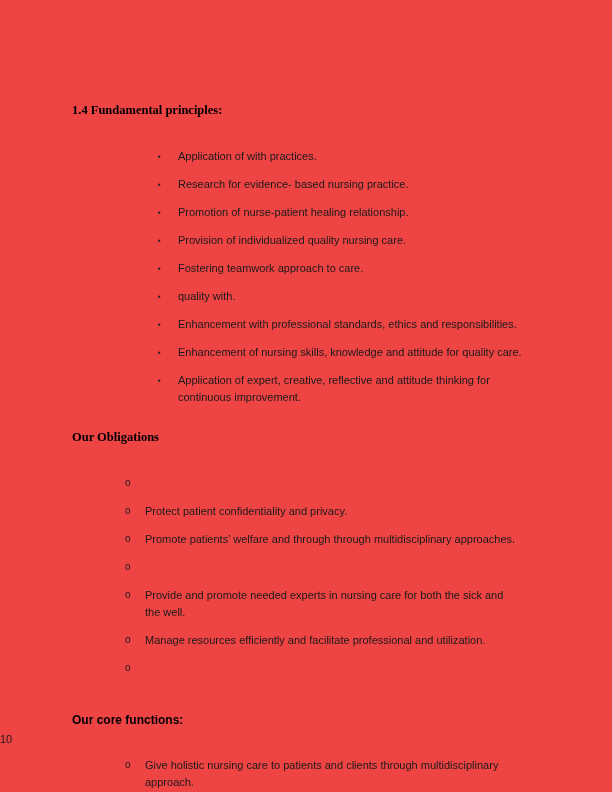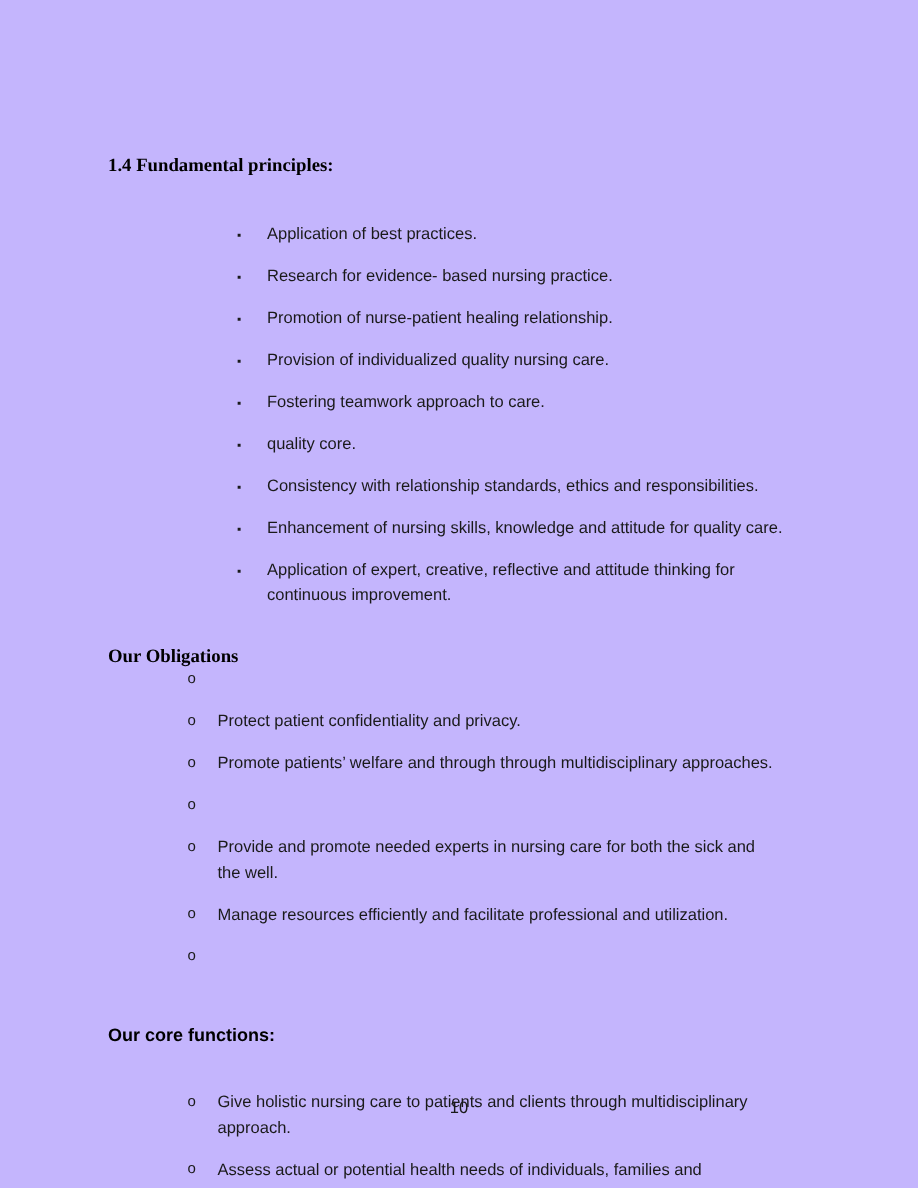"1.4 Fundamental principles:" .page { background: #c4b5fd -> #ef4444 }
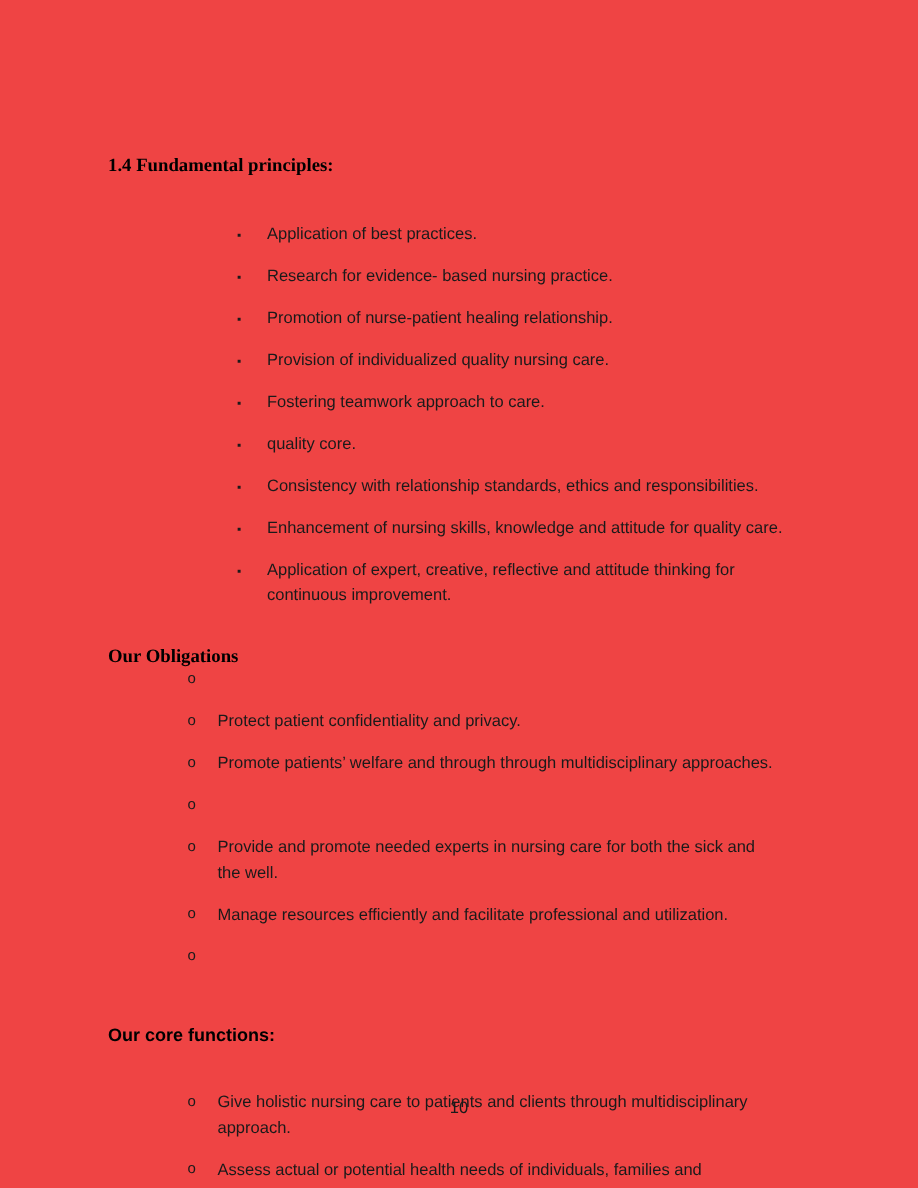"Application of best practices." span.li-text { text: best -> with }
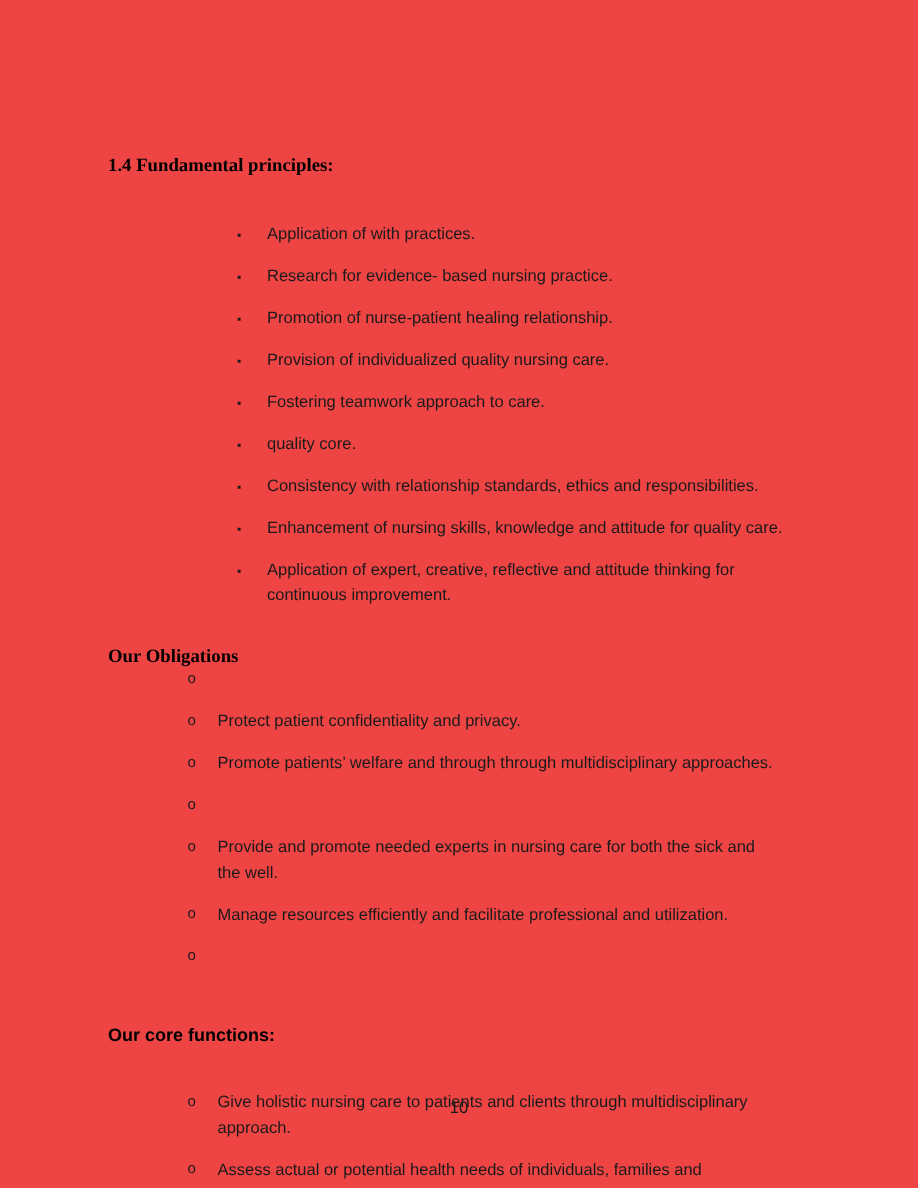"quality core." span.li-text { text: core -> with }
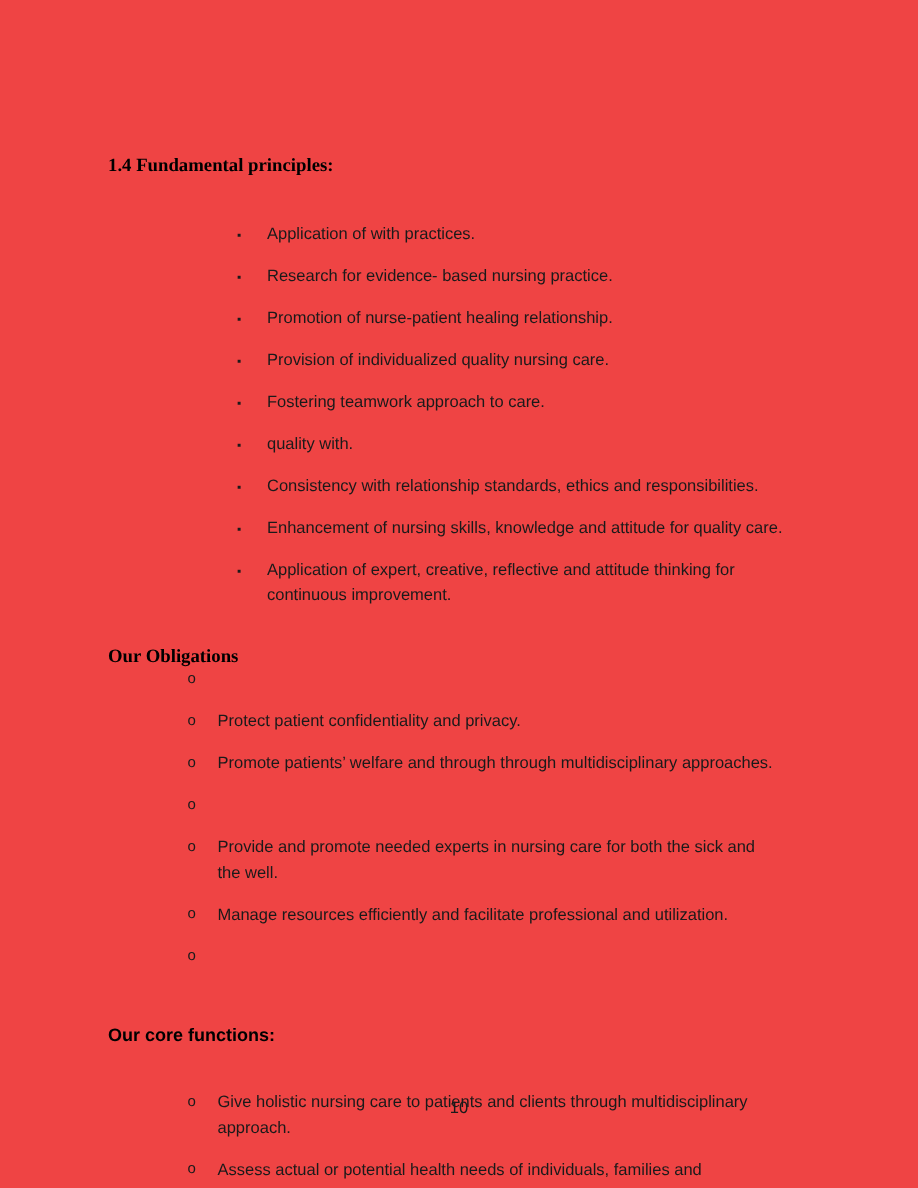"Consistency with relationship standards," span.li-text { text: Consistency with relationship -> Enhancement with professional }
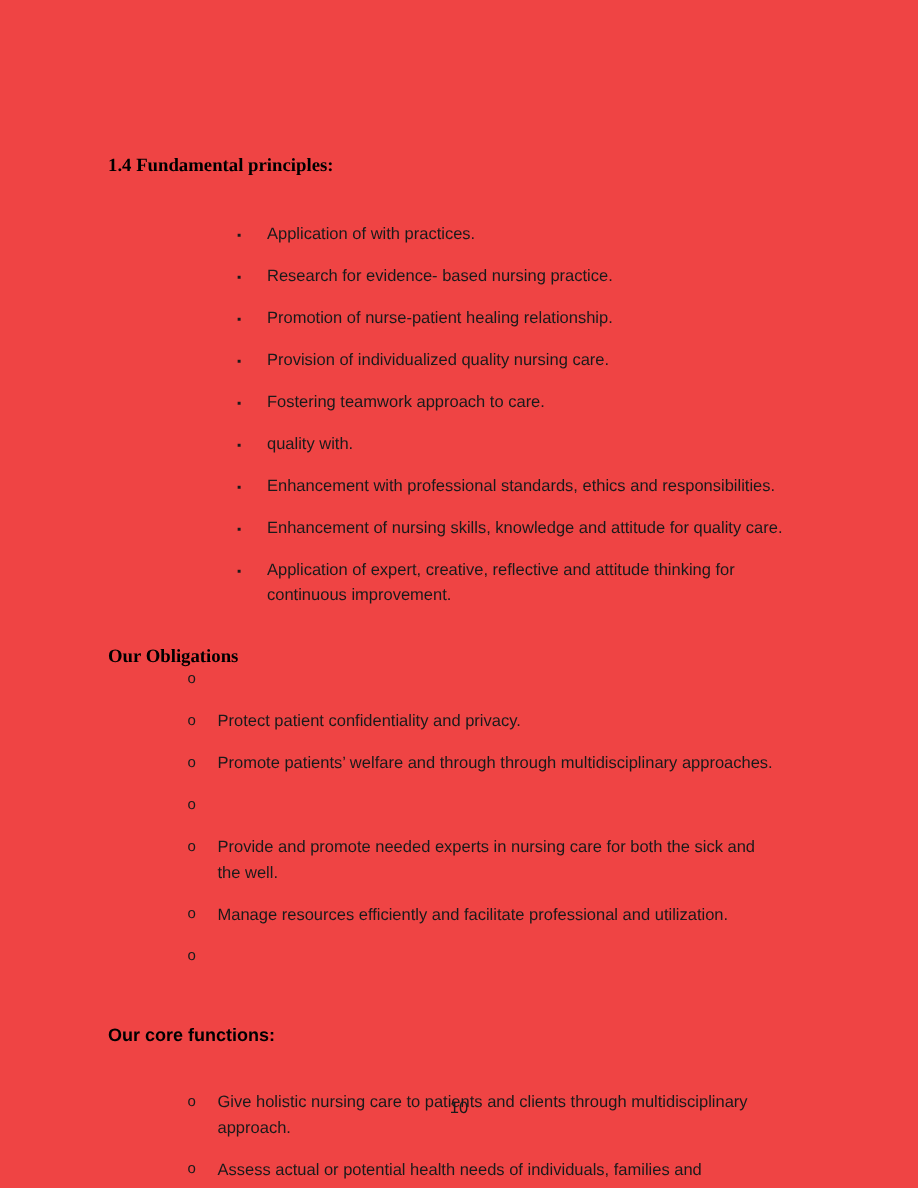"Our Obligations" .sec2-heading { margin-bottom: none -> 30px }
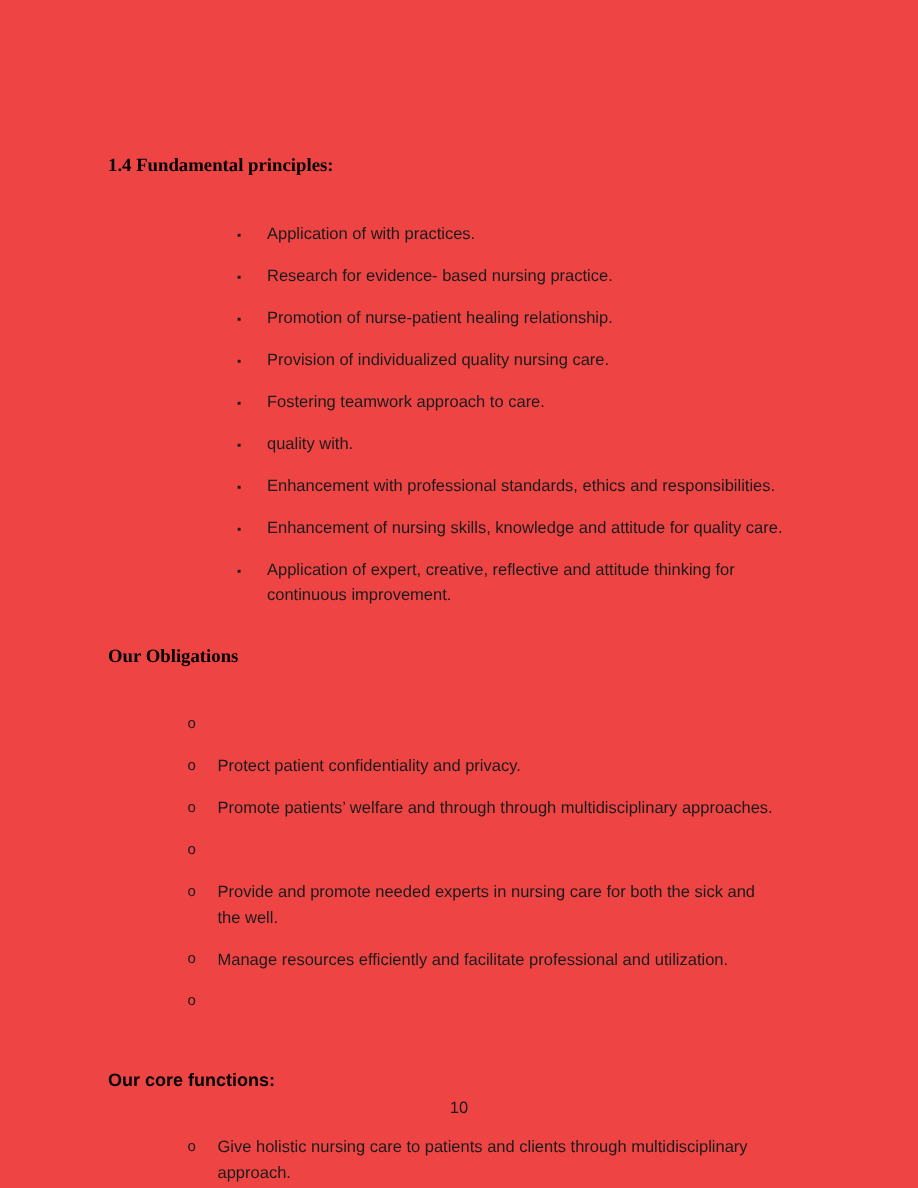"10" .page-number { text-align: center -> left }
